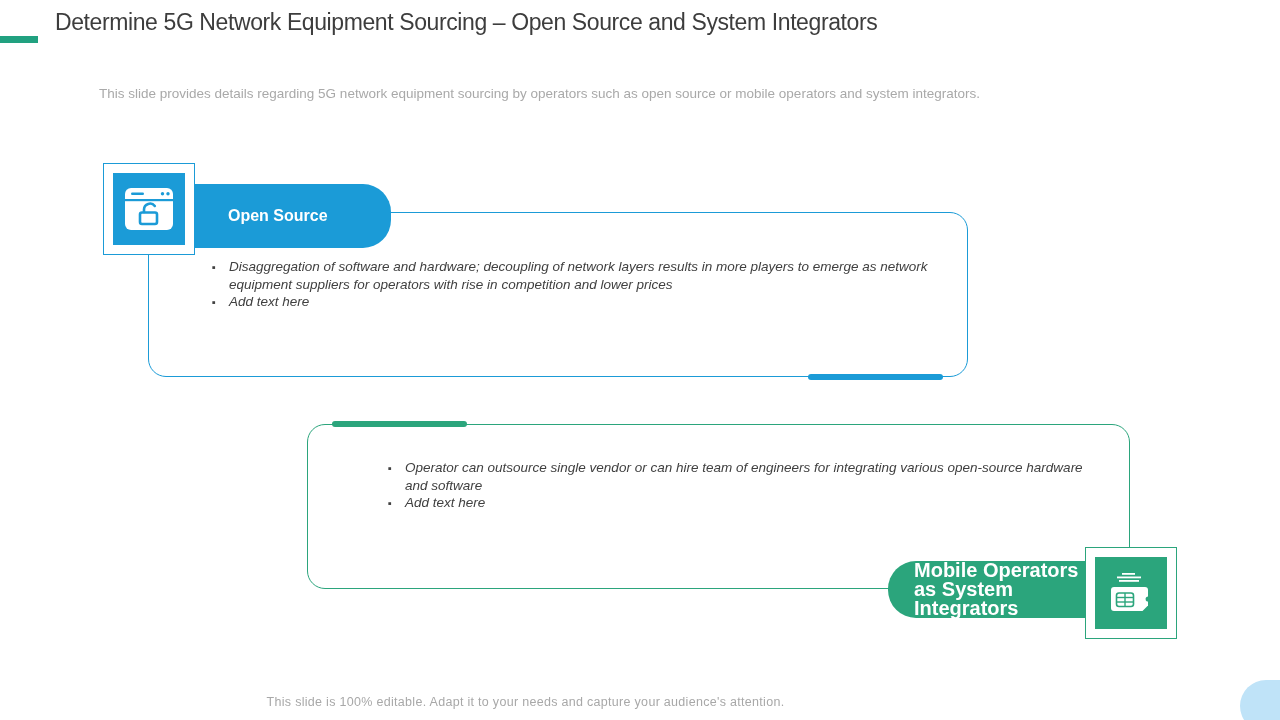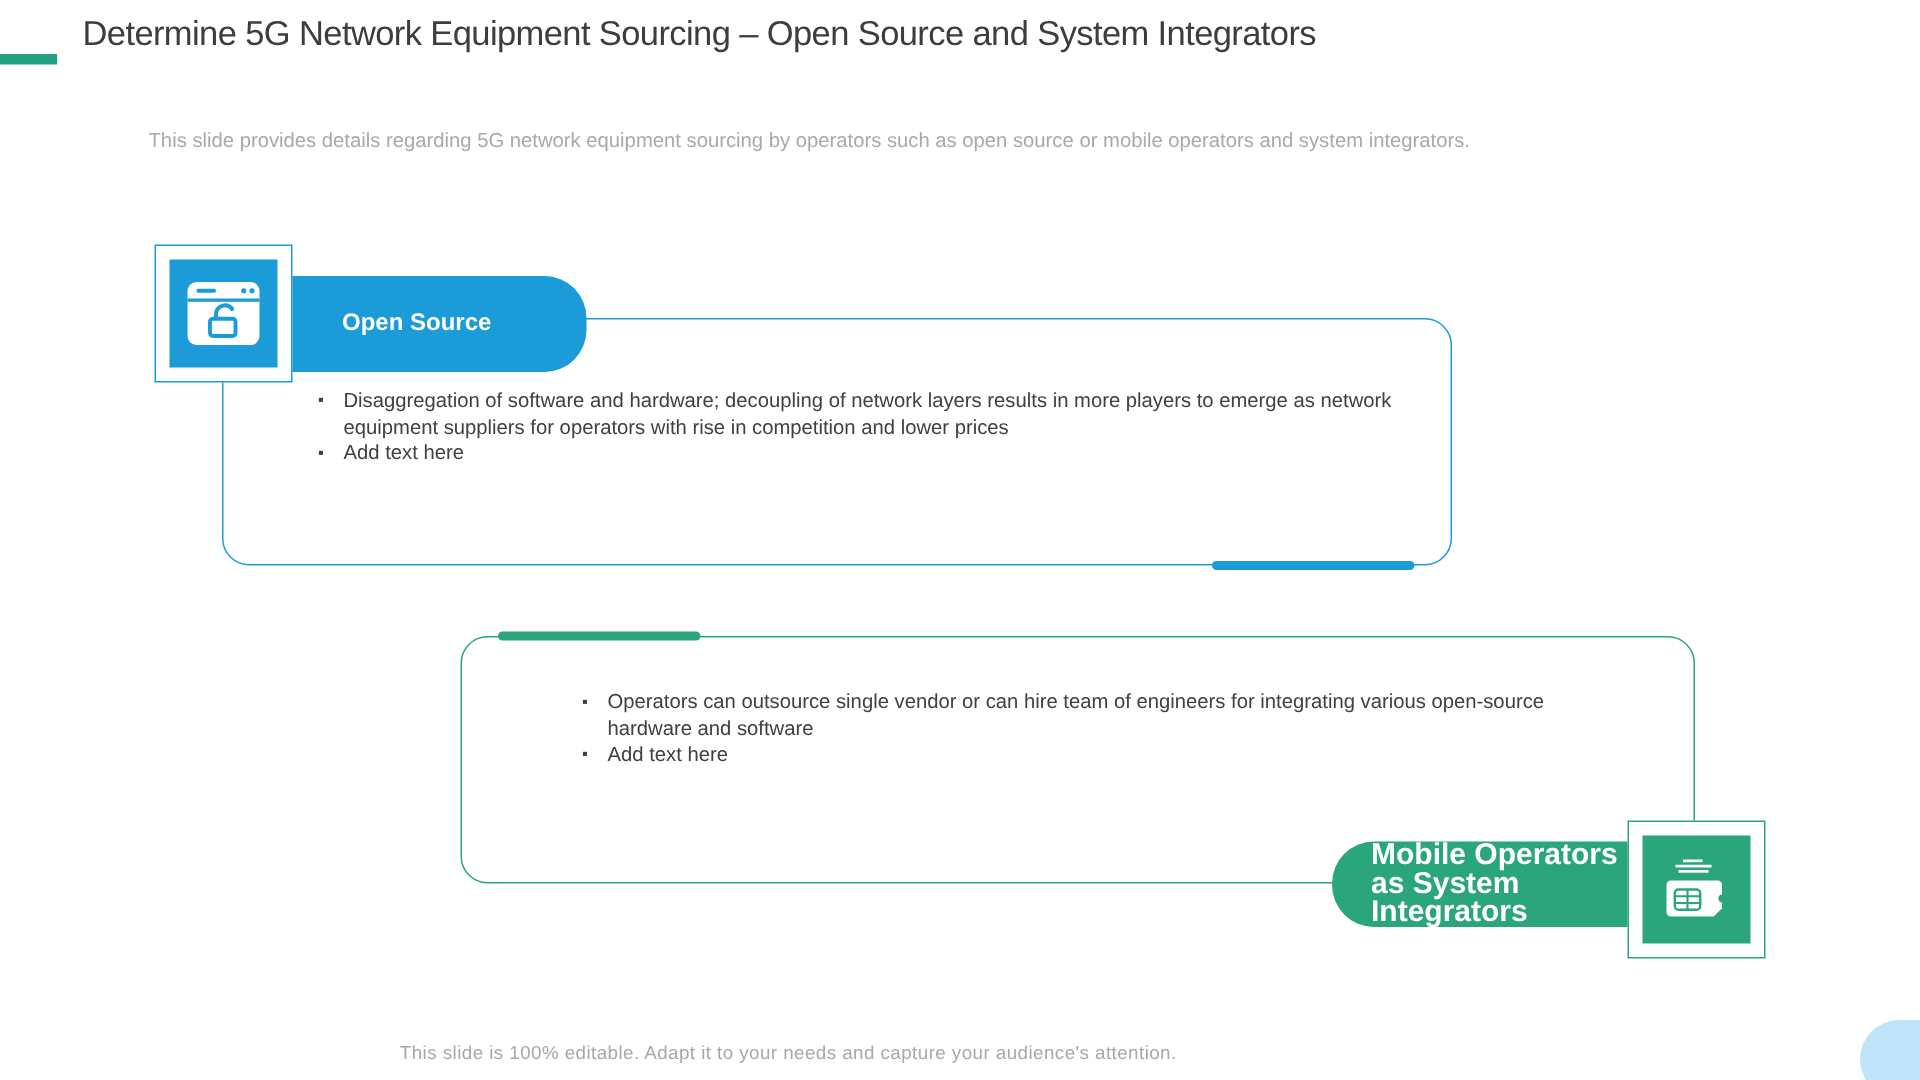"Disaggregation of software and hardware;" ul.bullets li { font-style: none -> italic }
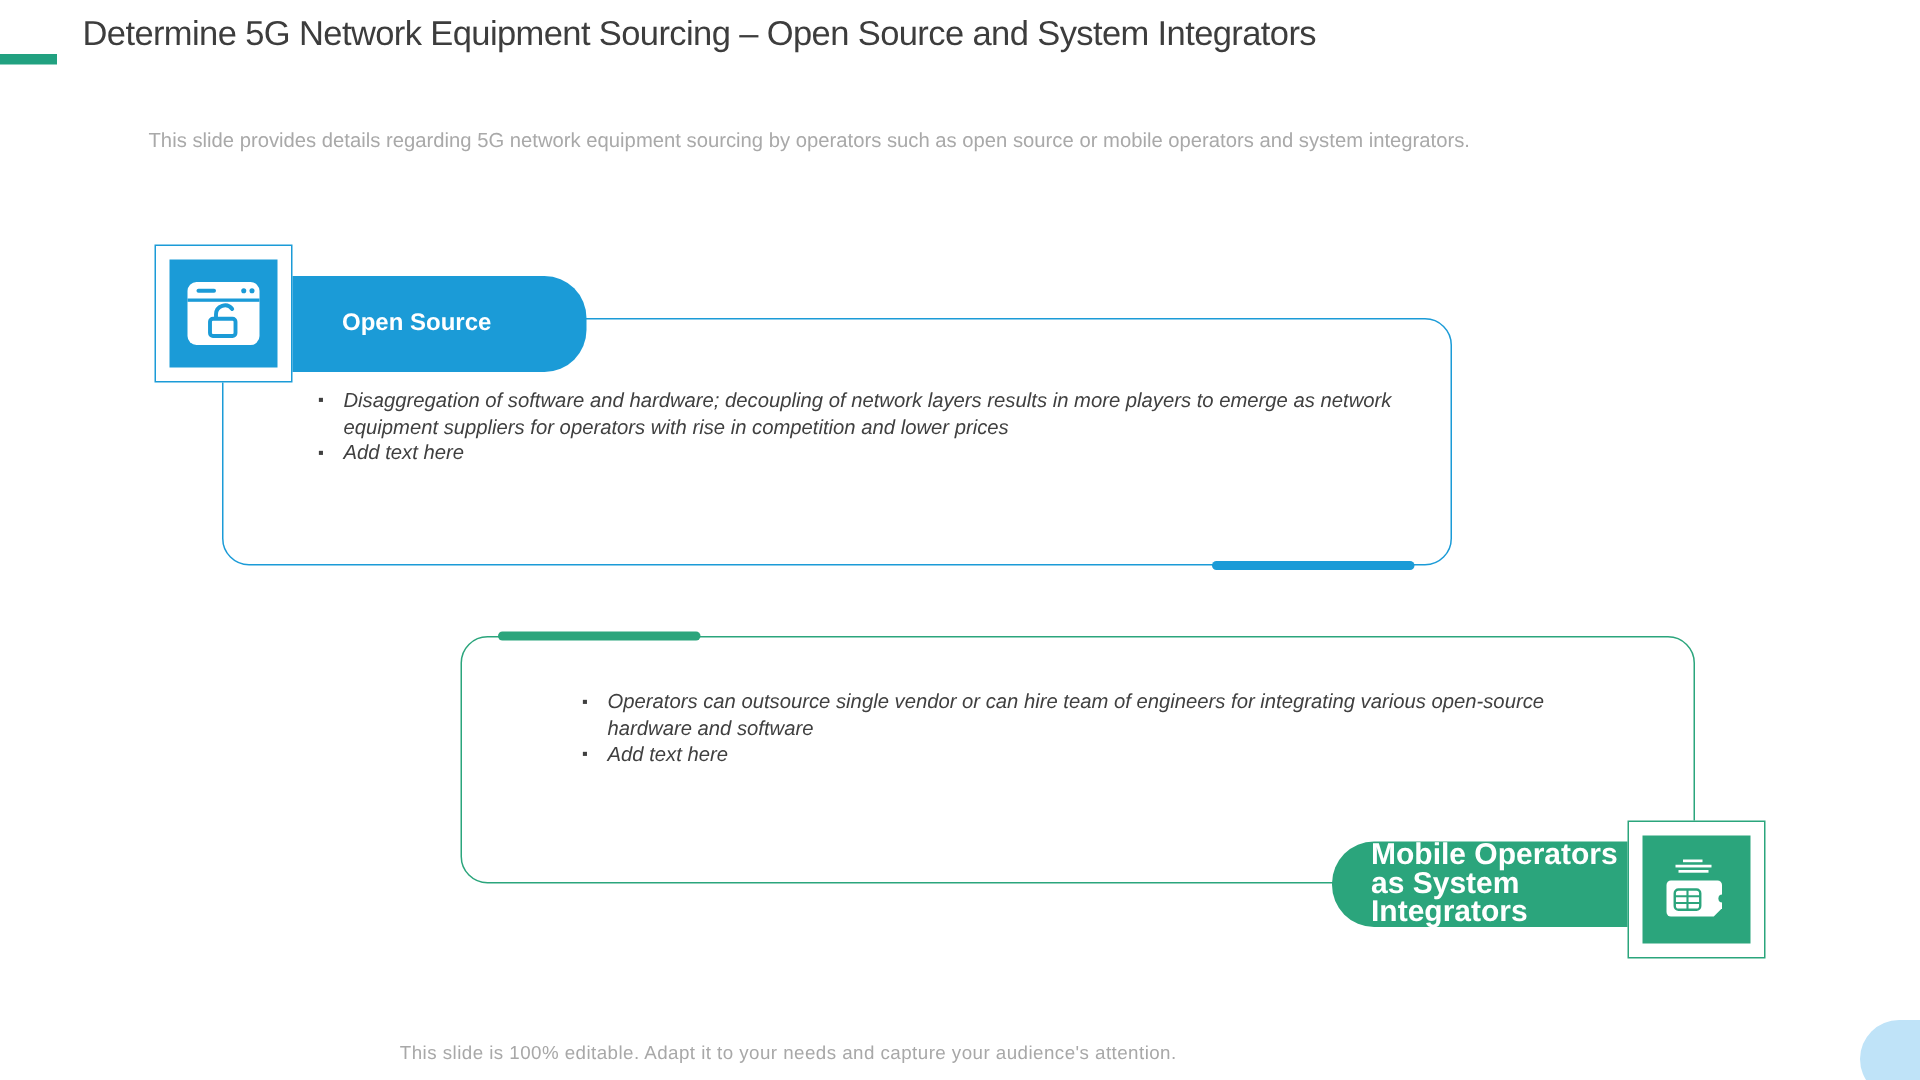"Operators can outsource single vendor" li { text: Operators -> Operator }
